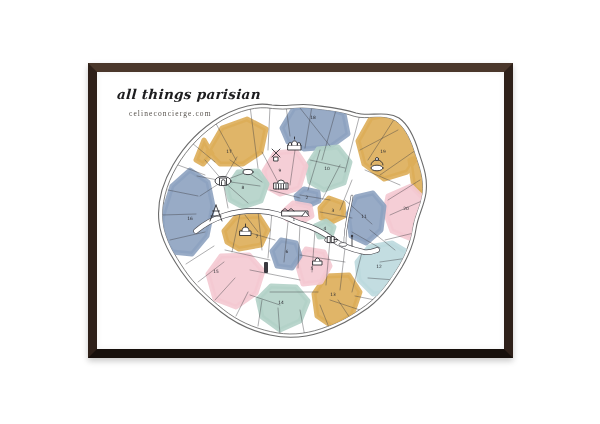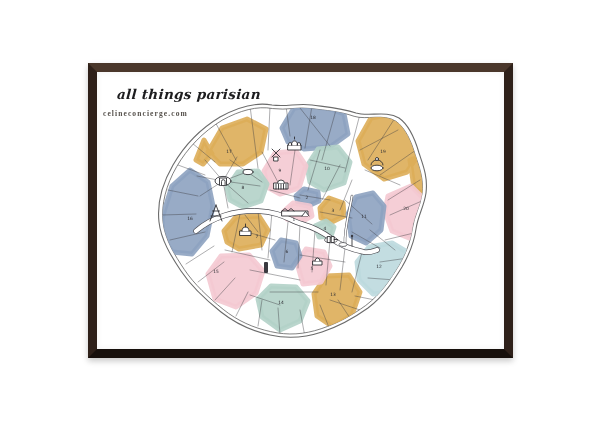"celineconcierge.com" .poster-site { font-weight: 700 -> 400; left: 6px -> 32px }
